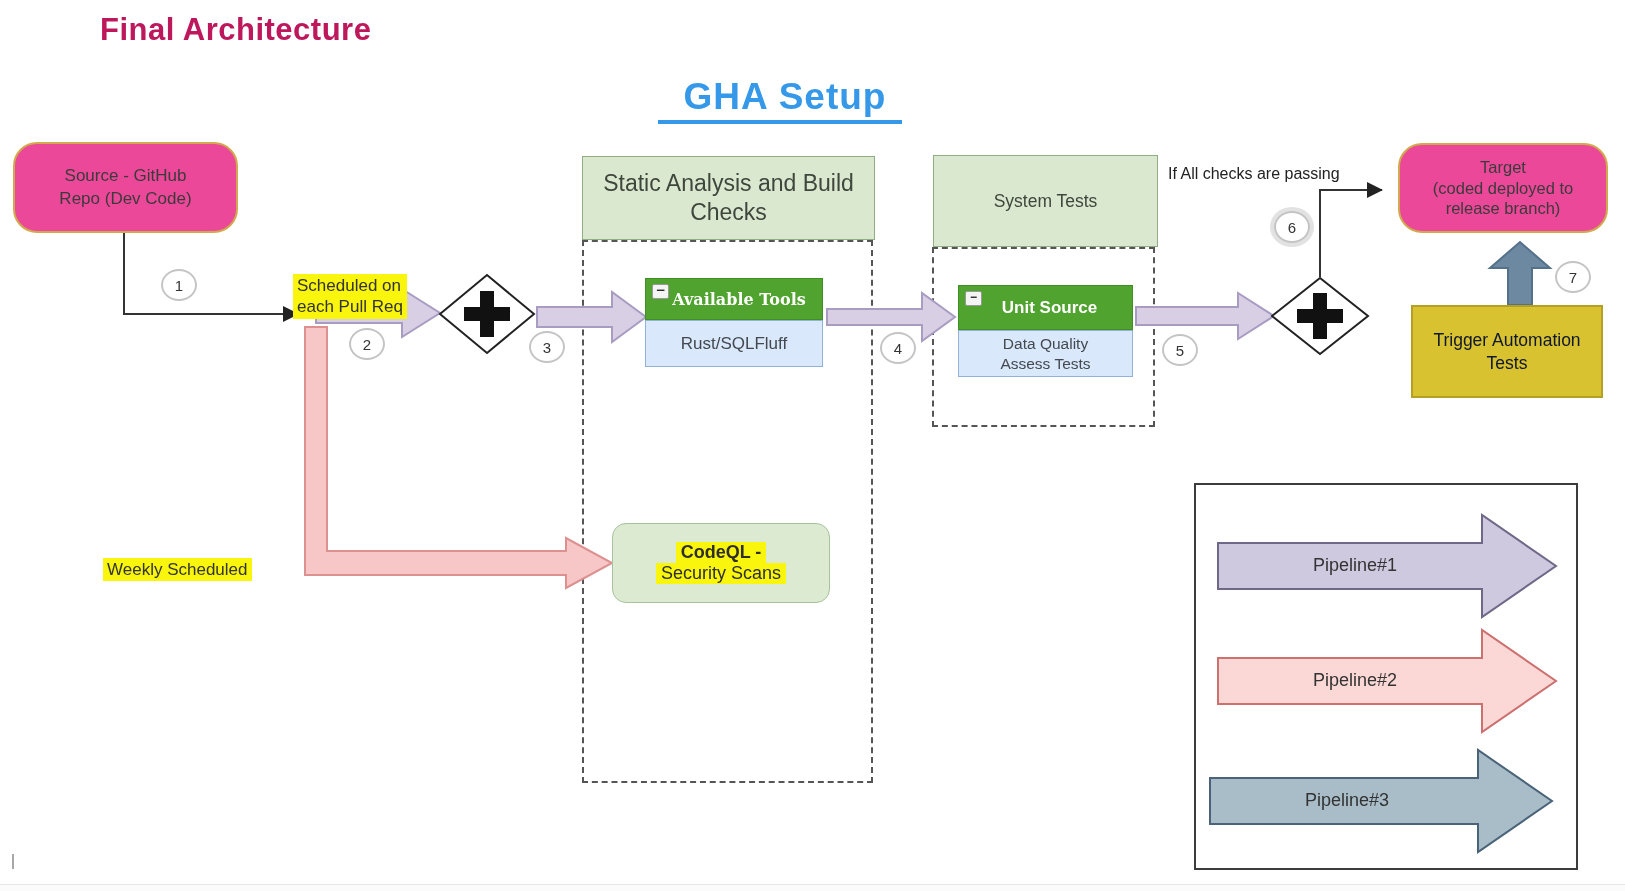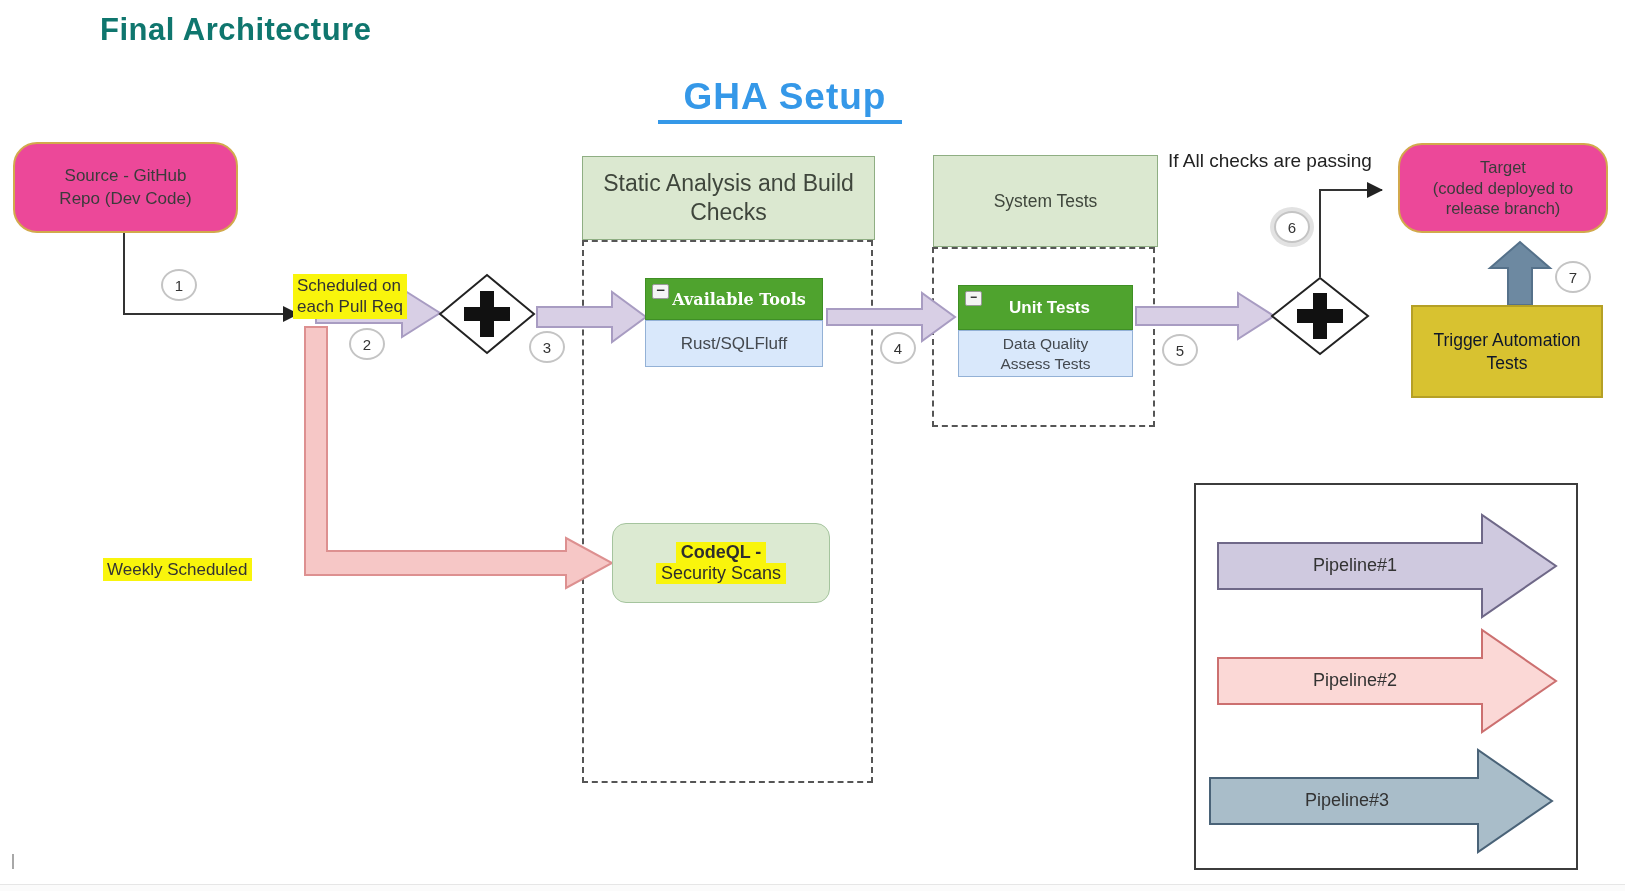"Final Architecture" .page-title { color: #0f766e -> #be185d }
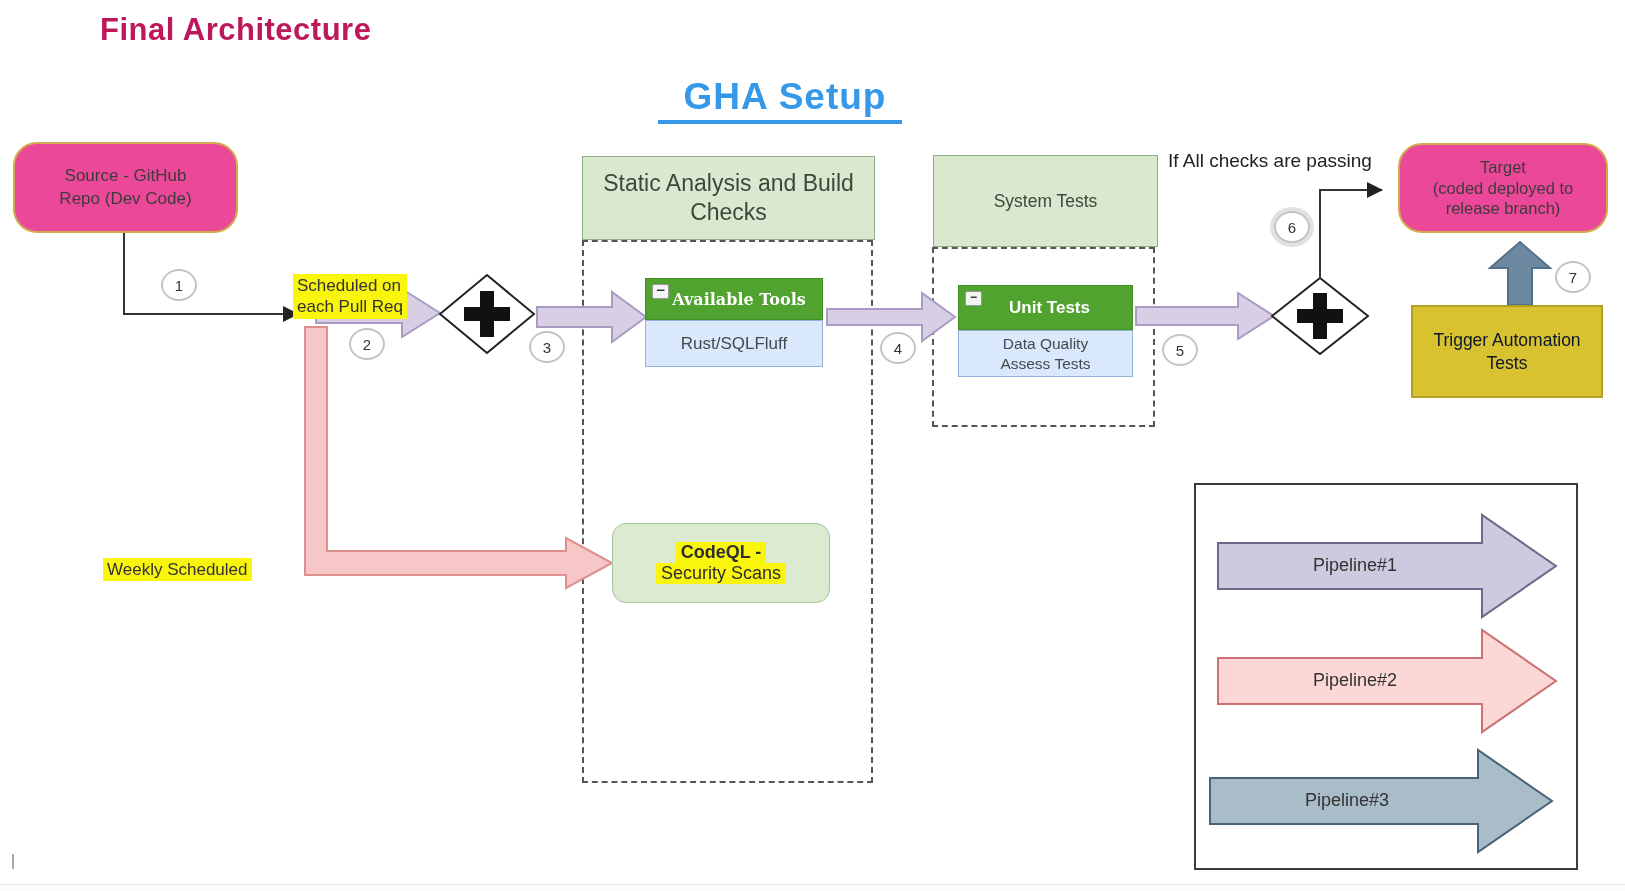"If All checks are passing" div.abs { font-size: 19px -> 16px; top: 150px -> 165px }
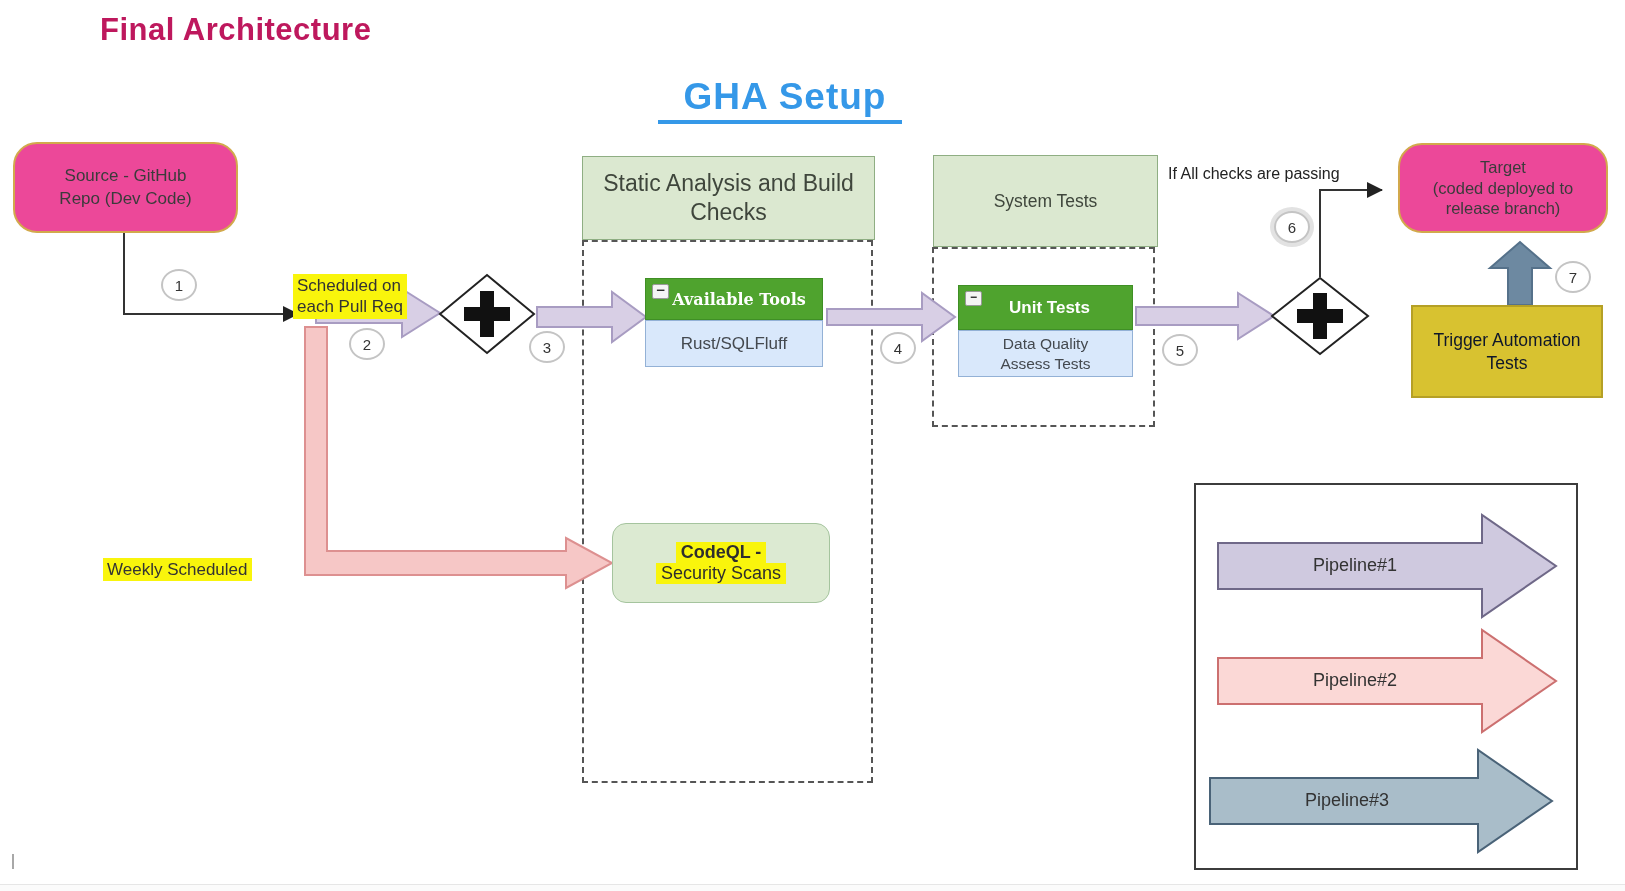"Unit Tests" span { text: Tests -> Source }
